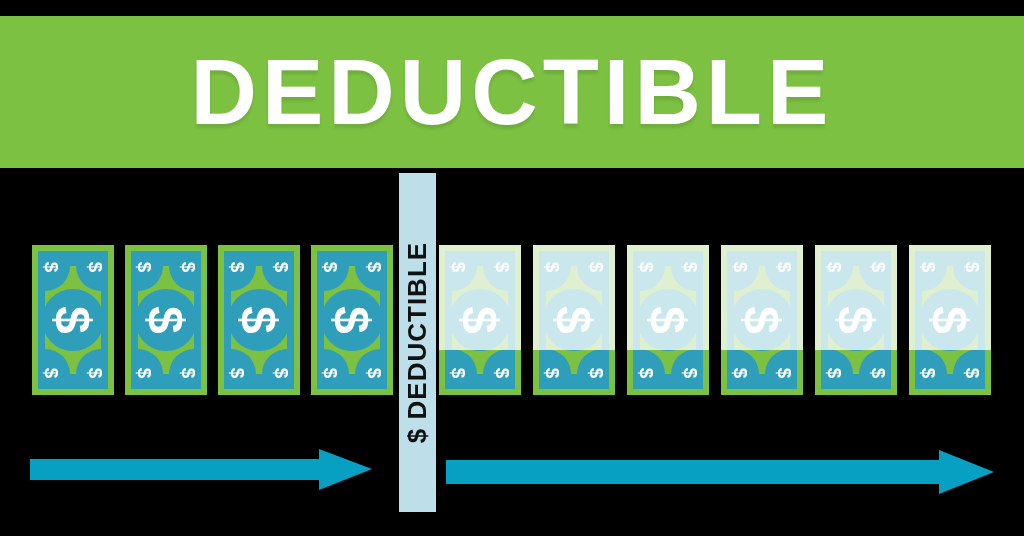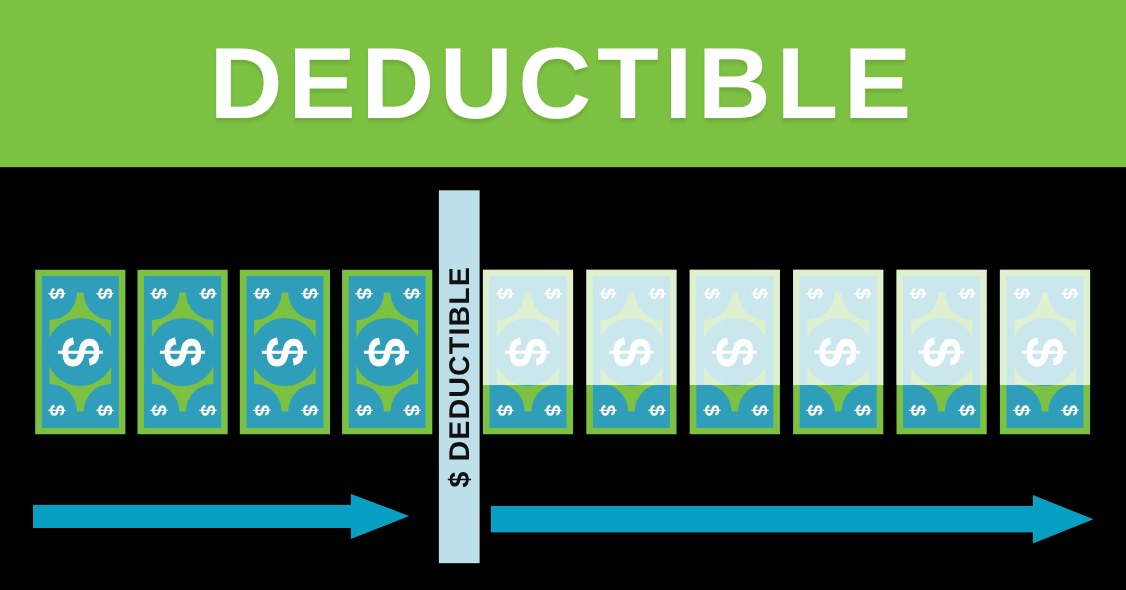"DEDUCTIBLE" .banner { top: 0 -> 16px }
